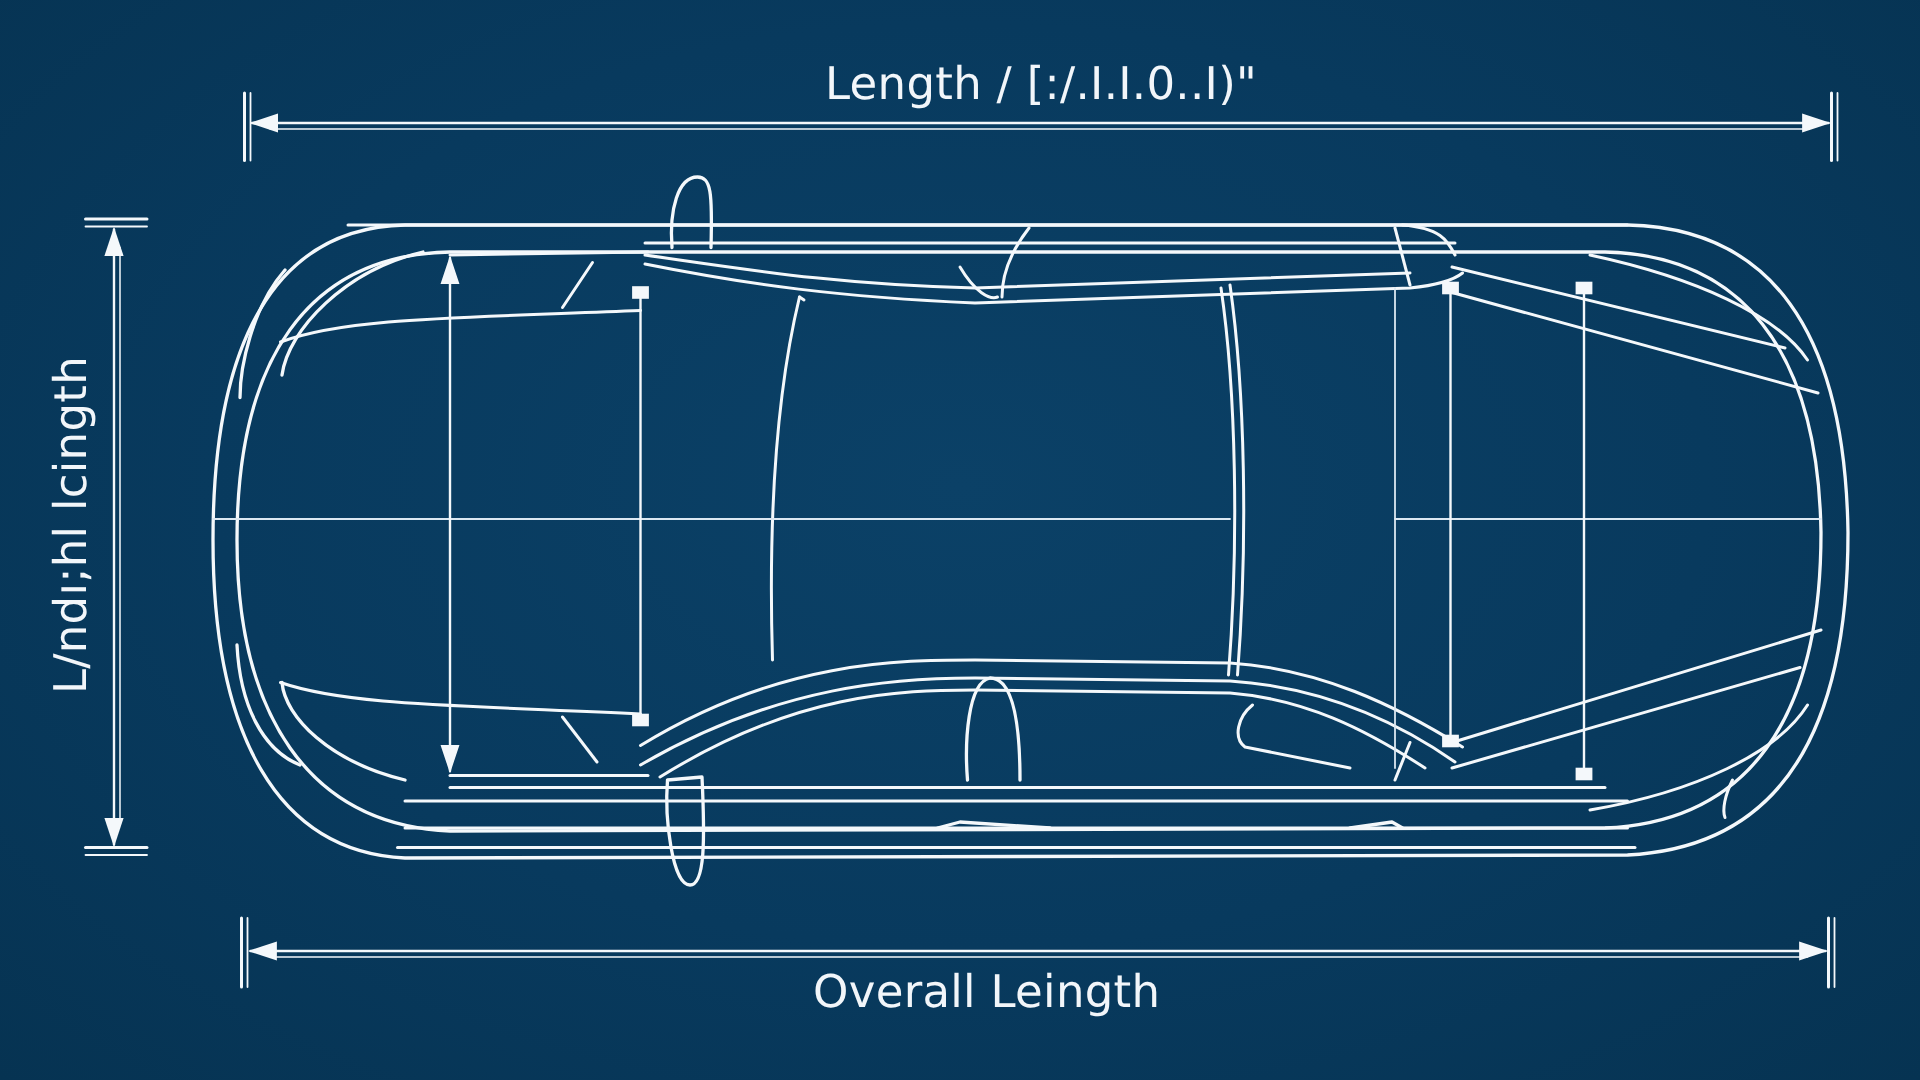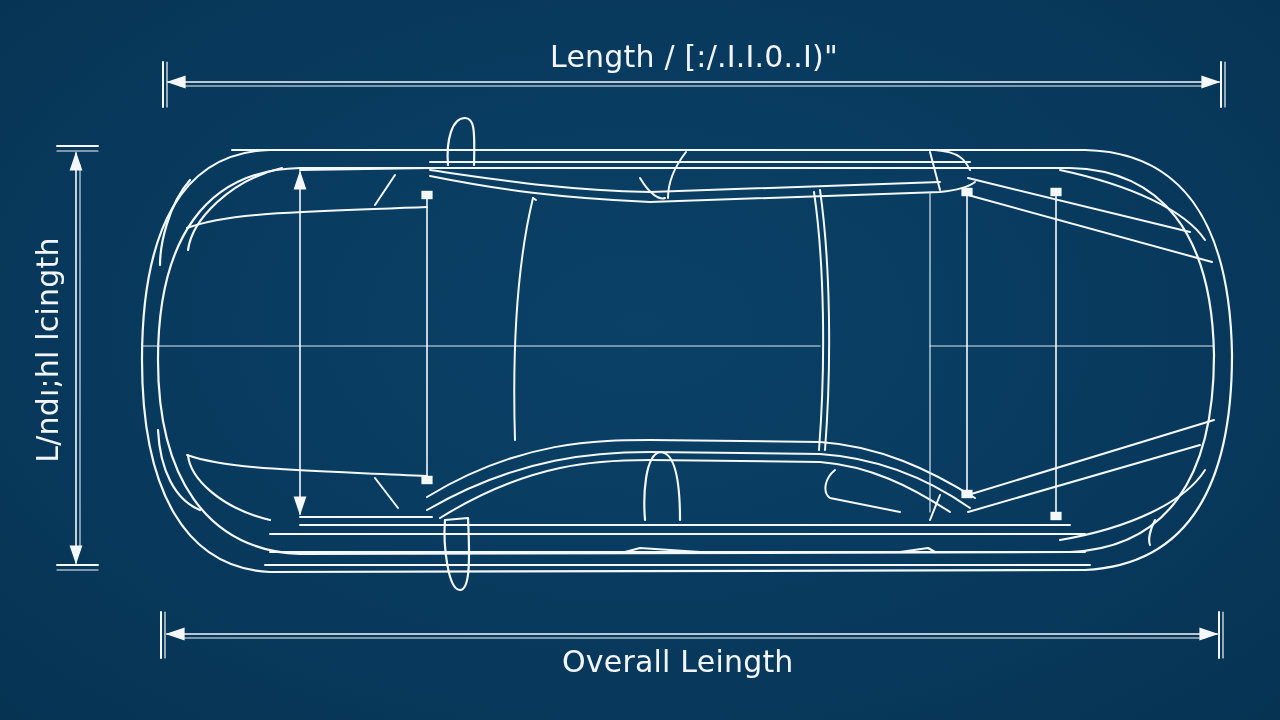"Overall Leingth" #bottom-label { left: 562px -> 542px }
